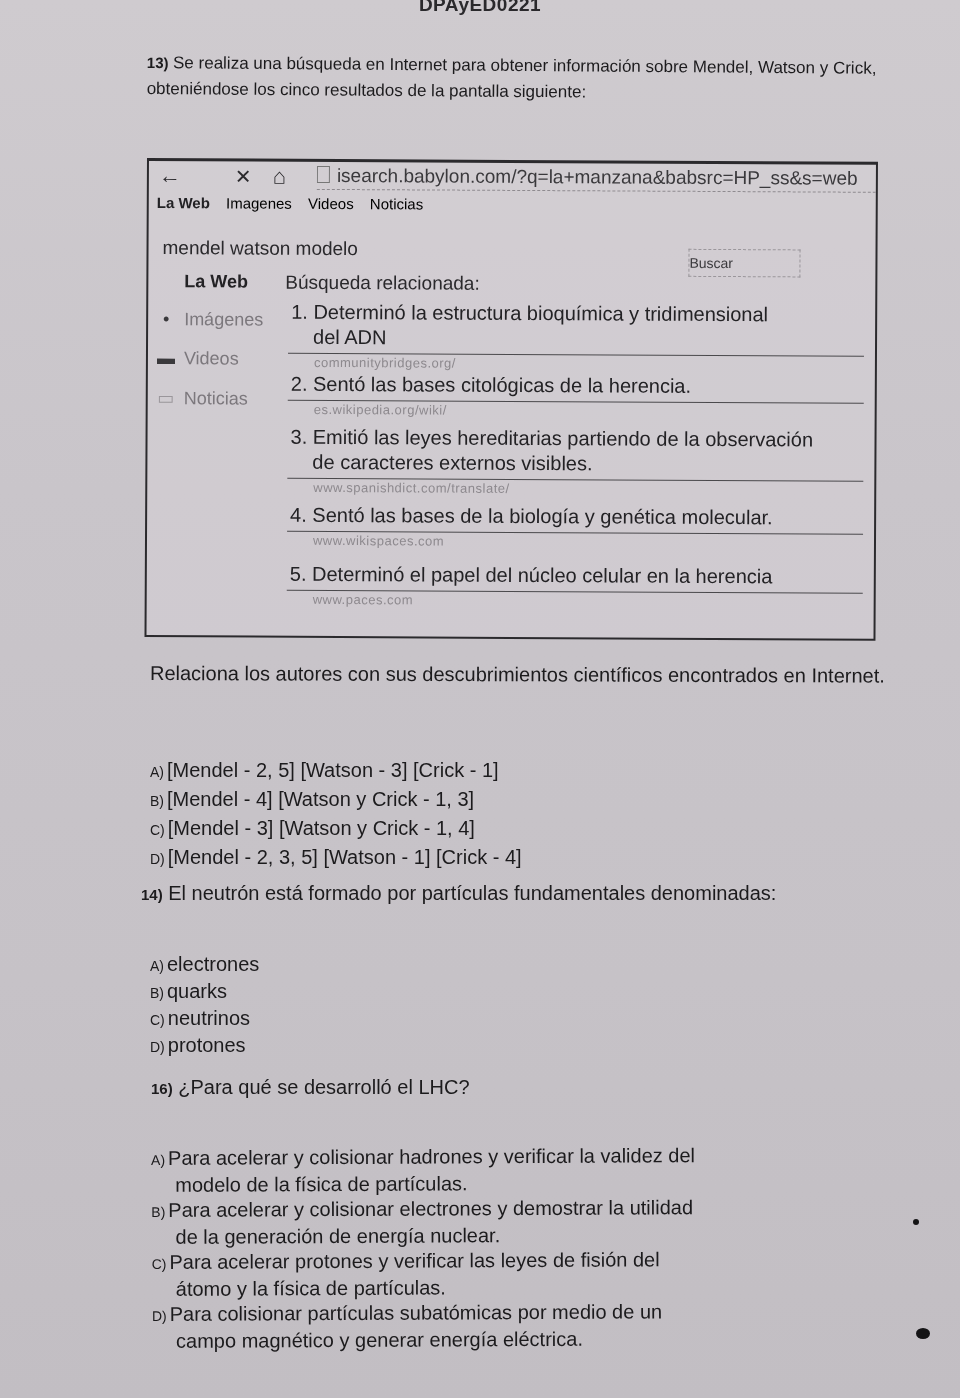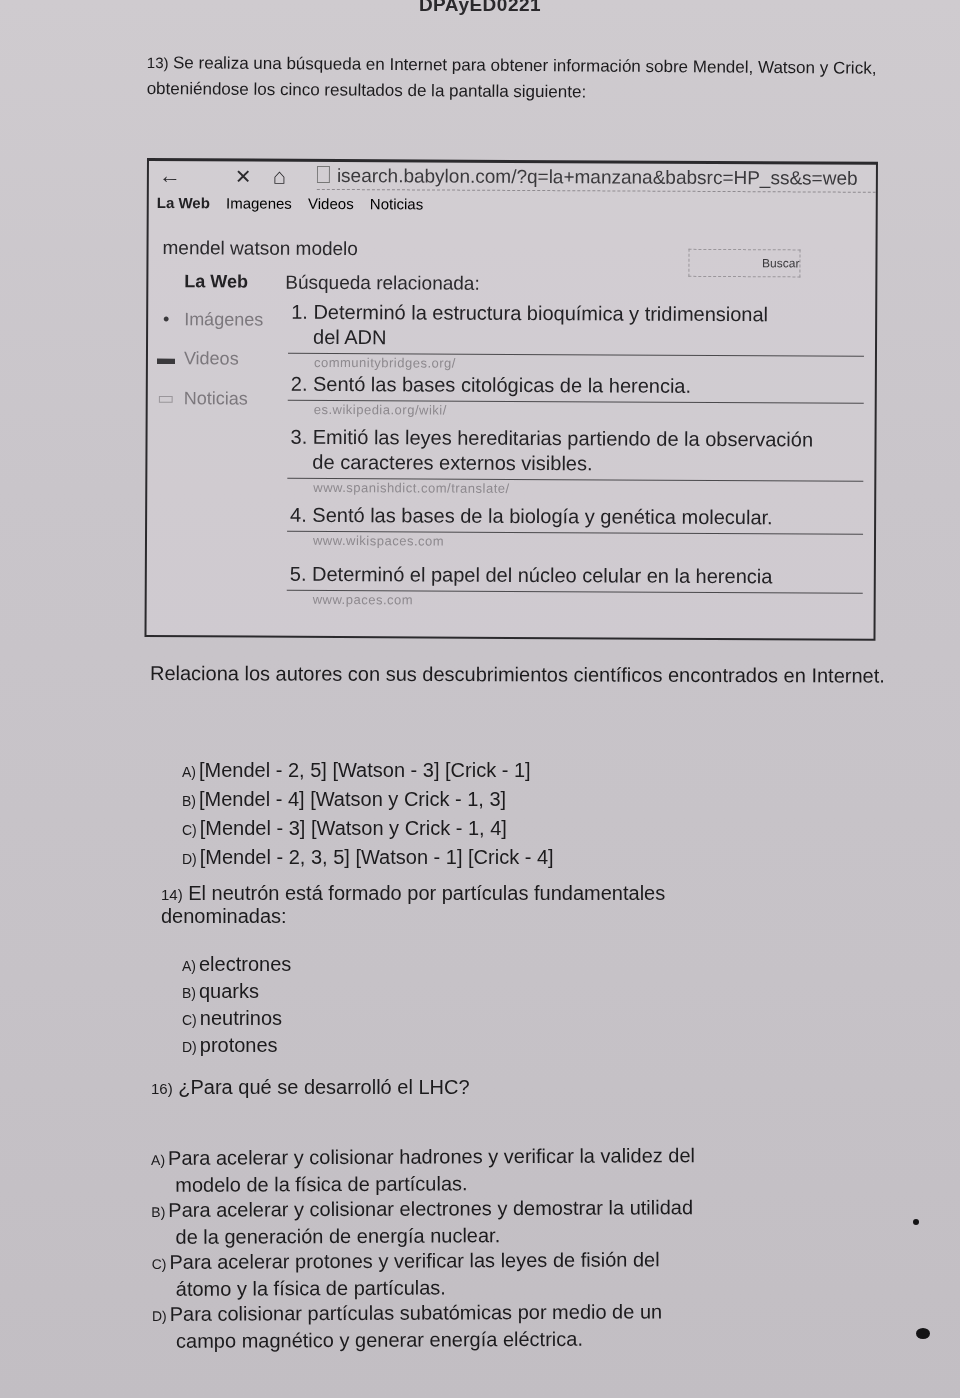"13)" .q-num { font-weight: normal -> bold }
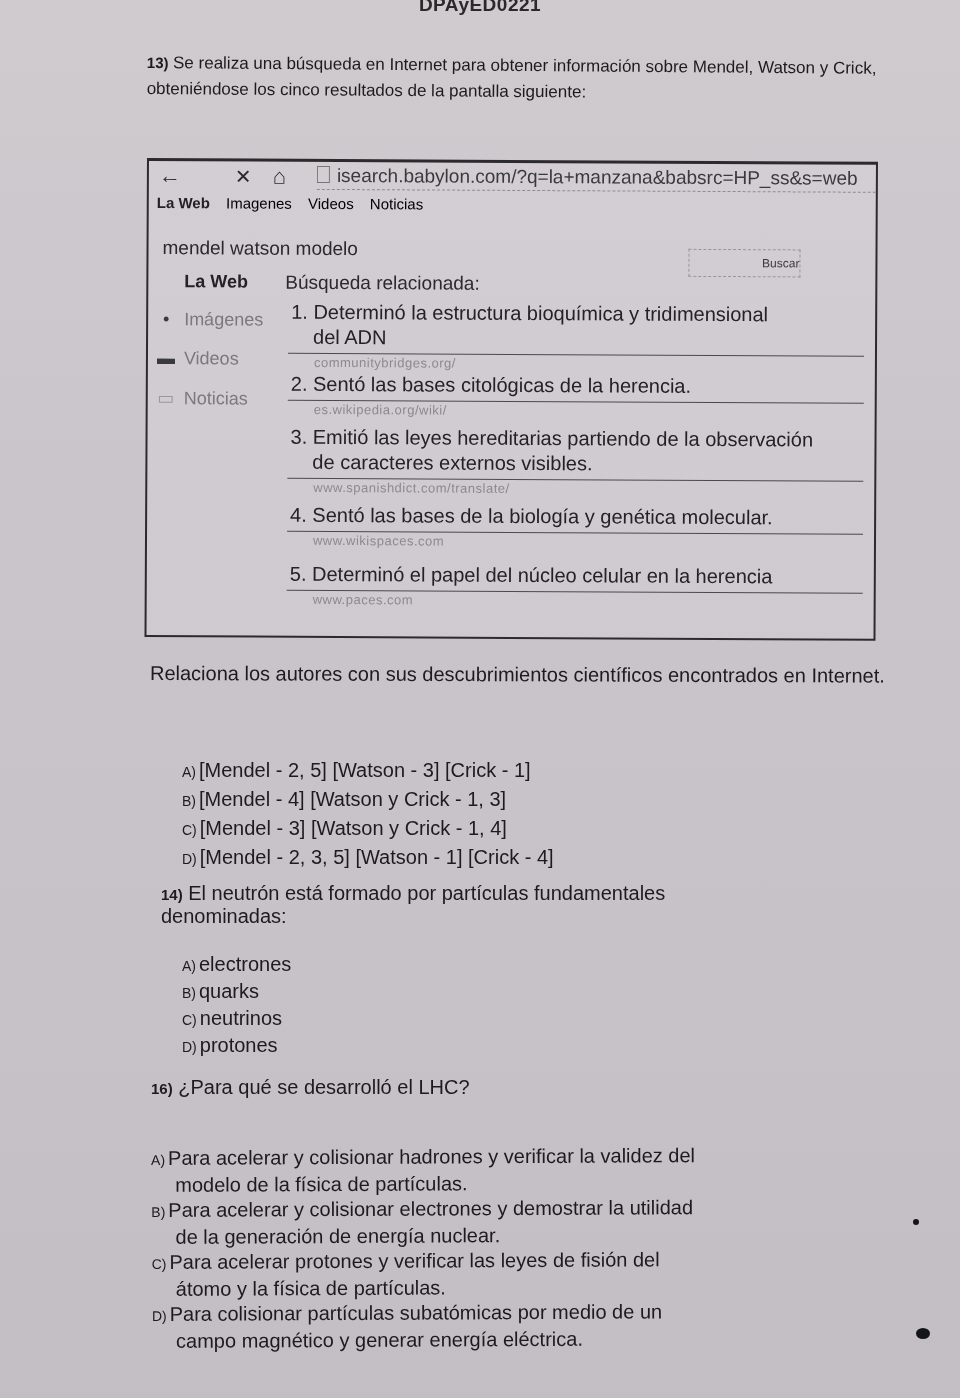"Buscar" .buscar { font-size: 12px -> 14px; text-align: right -> left }
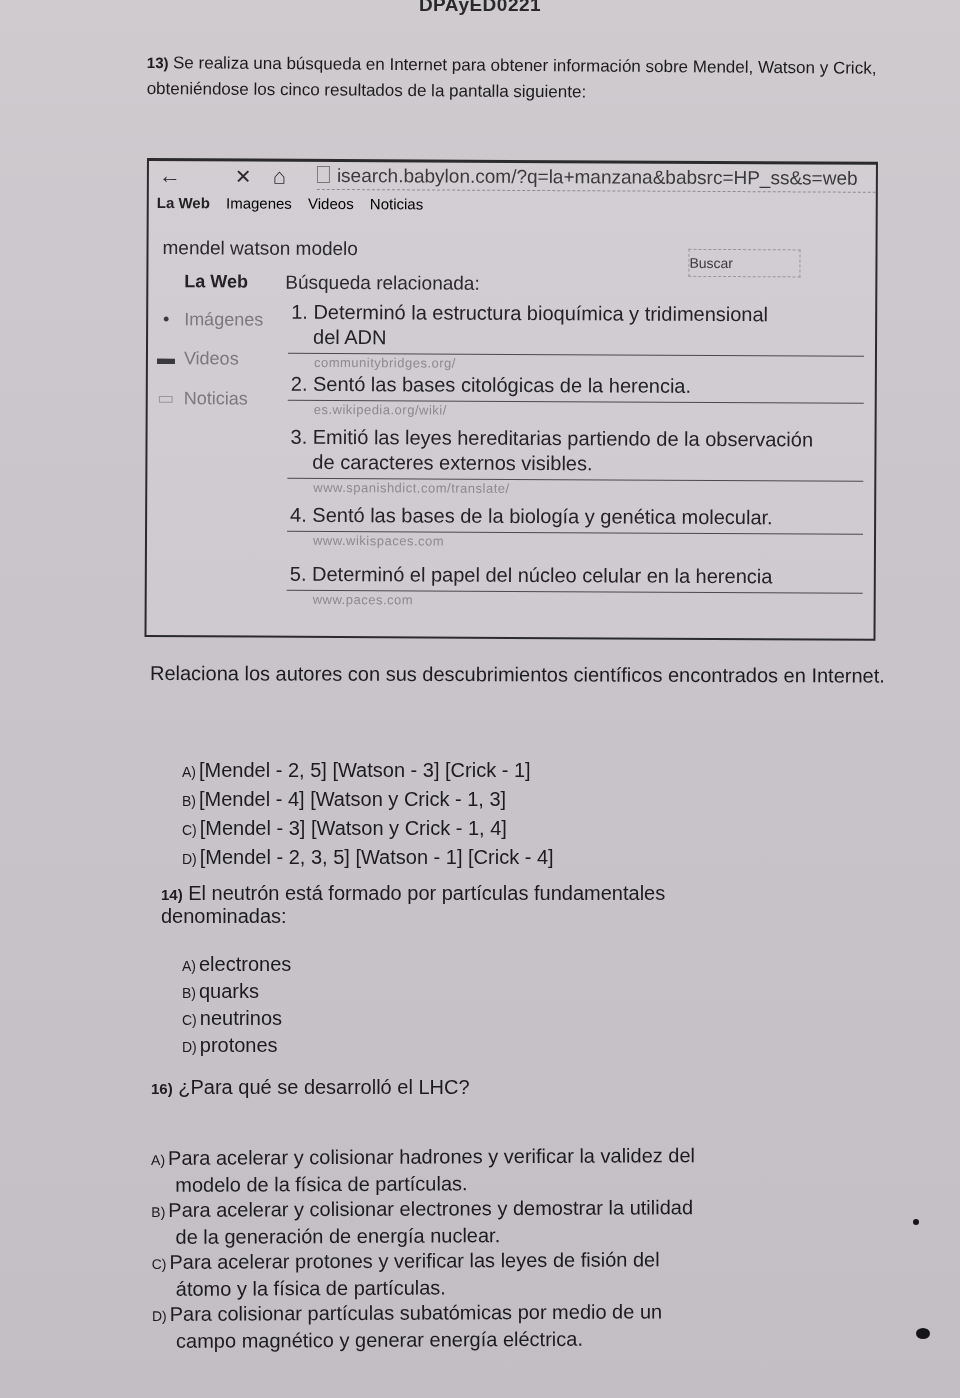"A) [Mendel - 2, 5]" .opts { margin-left: 32px -> none }
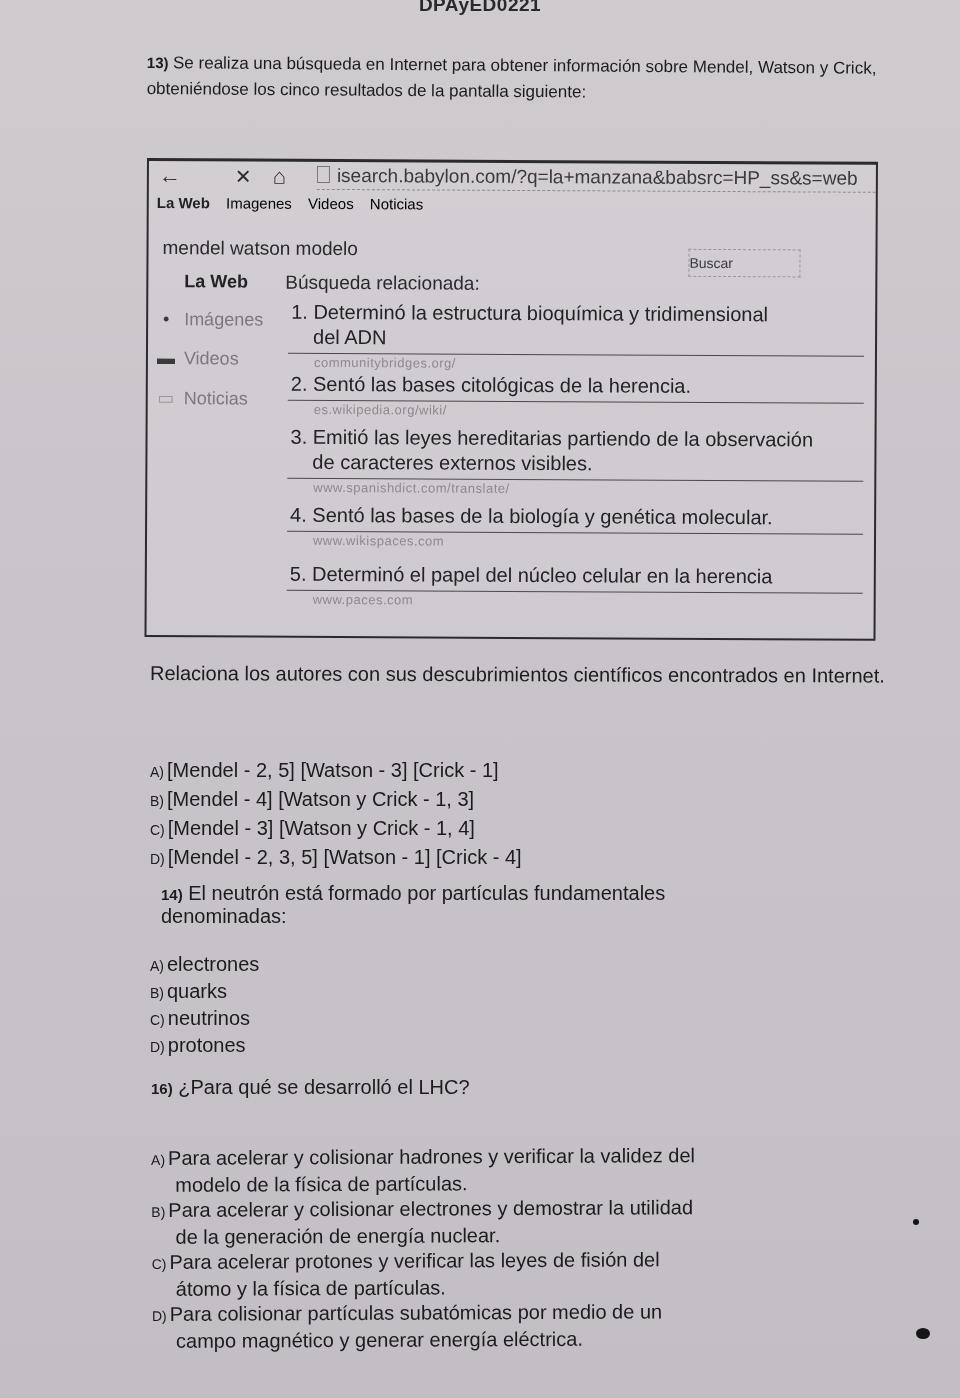"14) El neutrón está formado" .q14 { left: 161px -> 141px }
